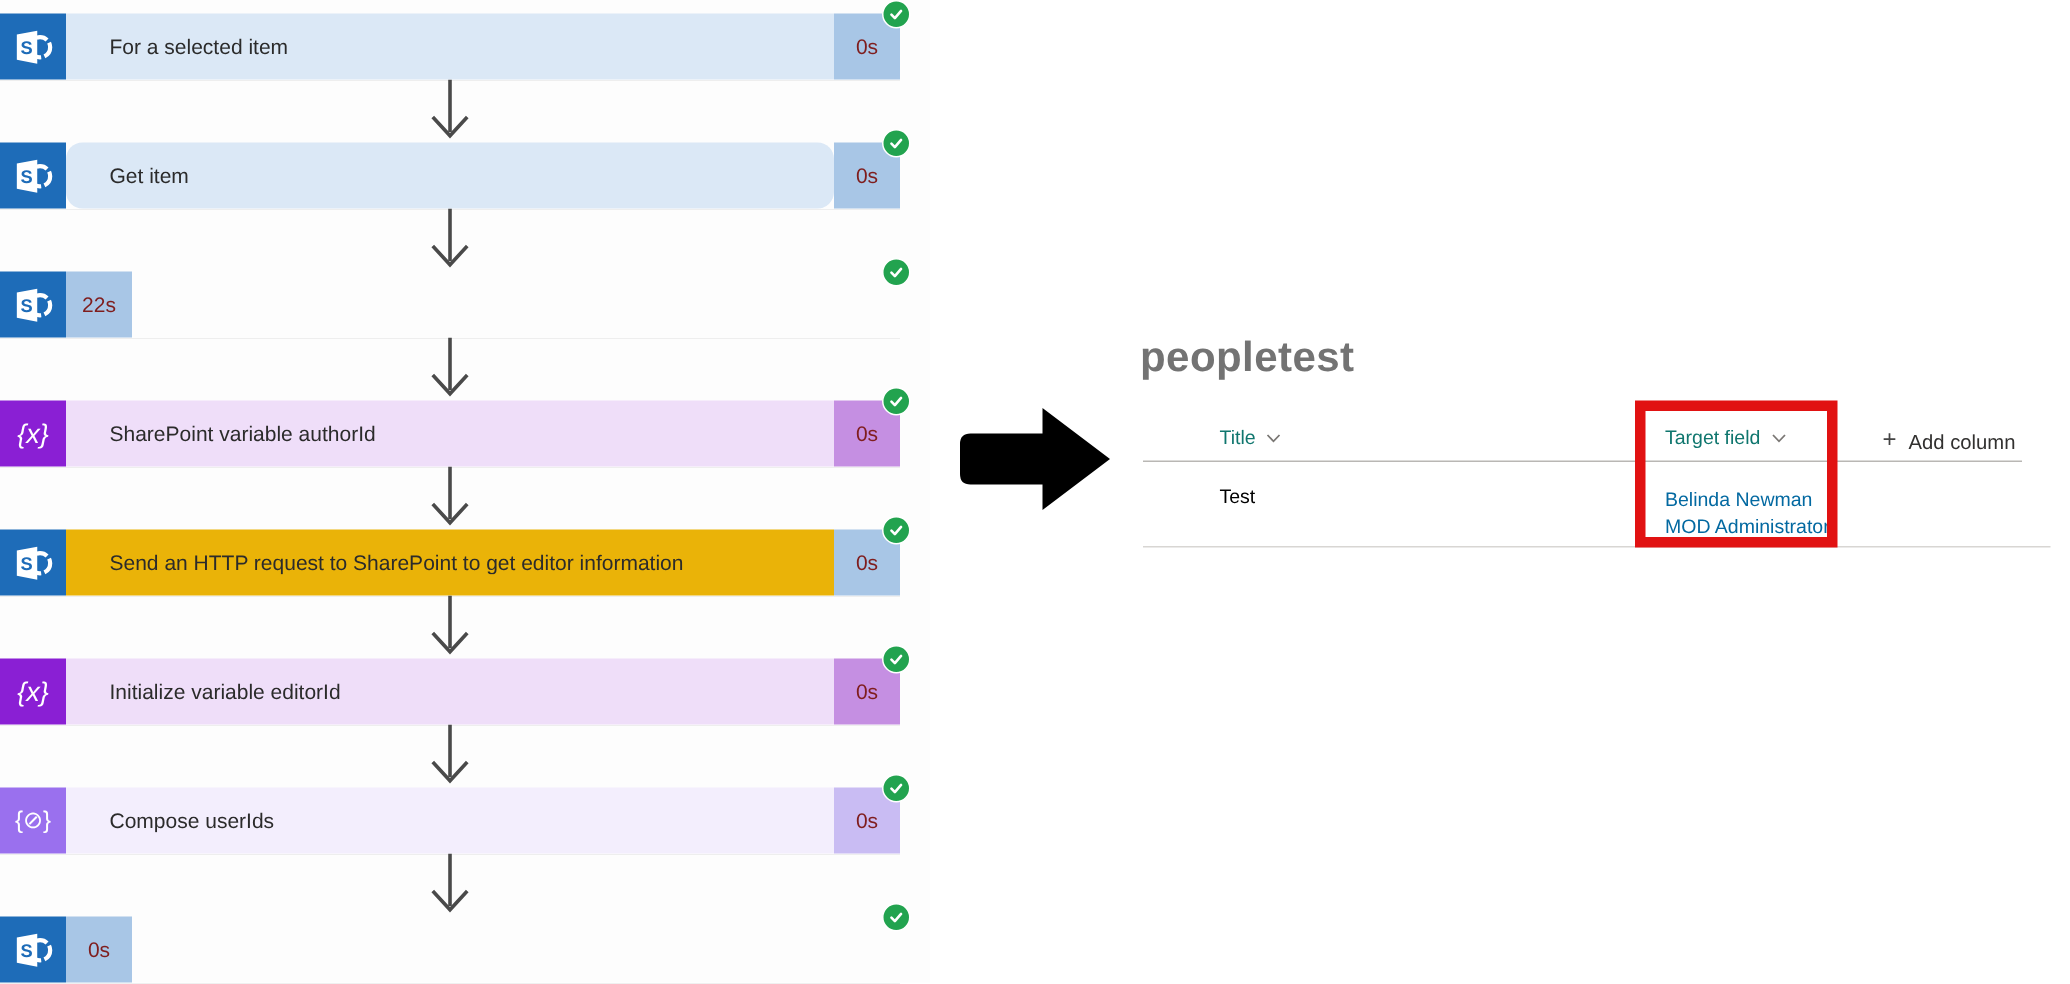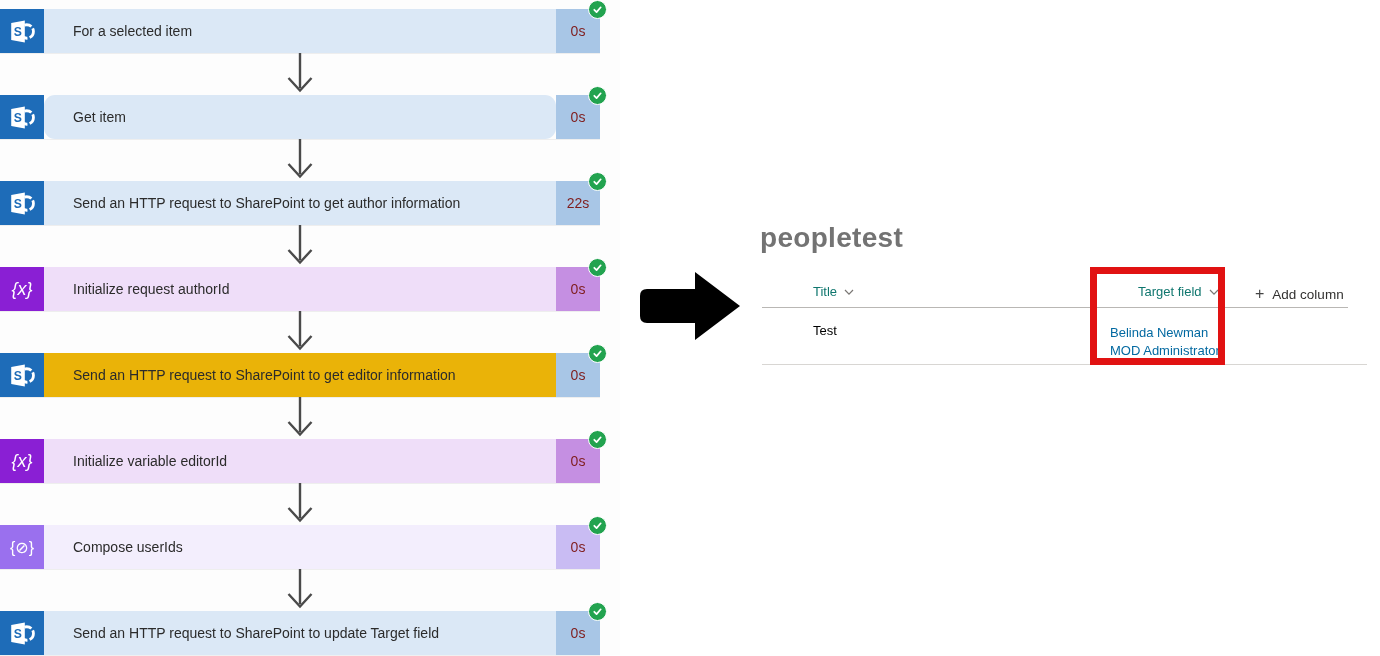"Send an HTTP request to SharePoint to get author" div.step-bar { html: <div> <span>Send an HTTP request to SharePoint to get author information</span> </div> -> none }
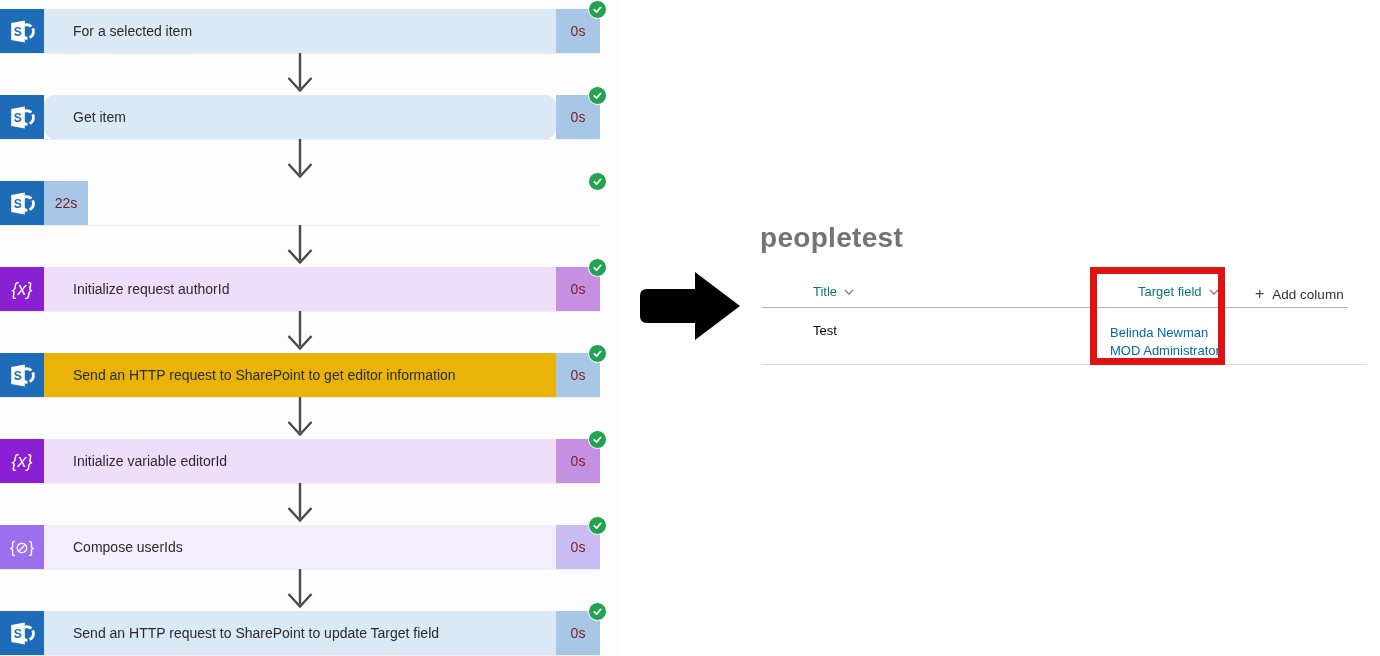"Initialize request authorId" span.step-title { text: Initialize request -> SharePoint variable }
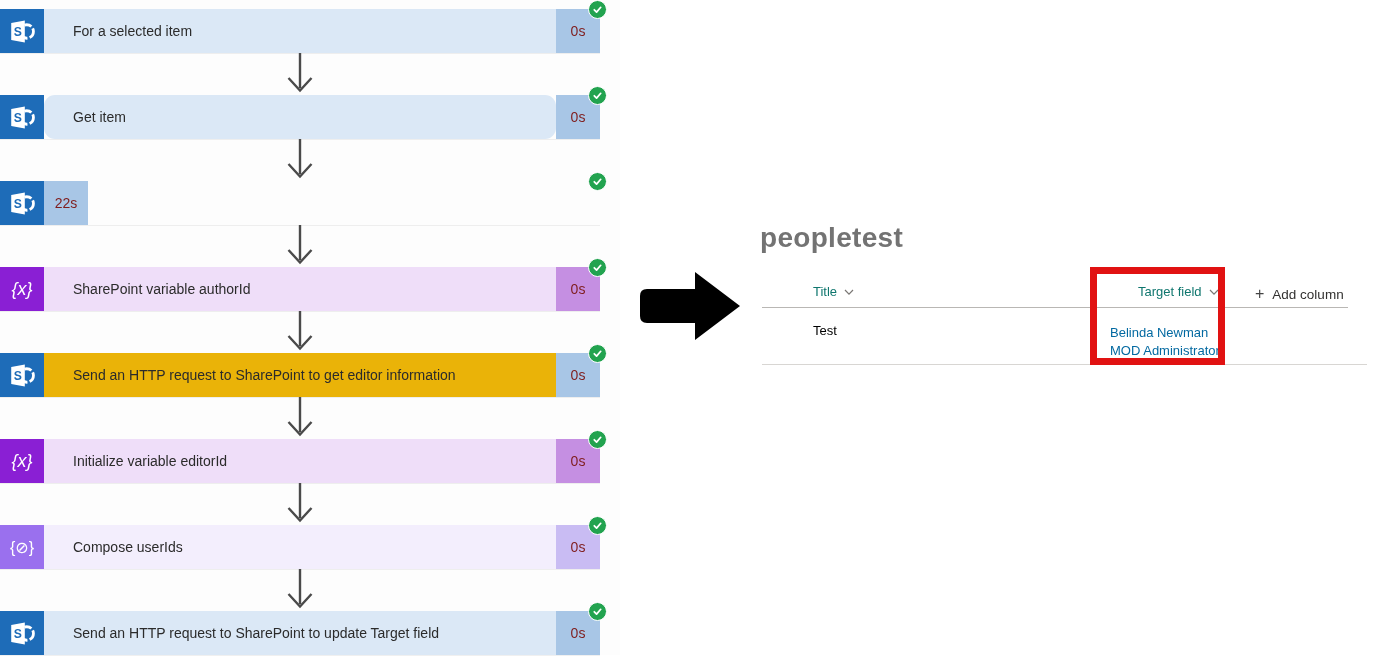"Target field" .col-header.target-col { left: 1138px -> 1110px }
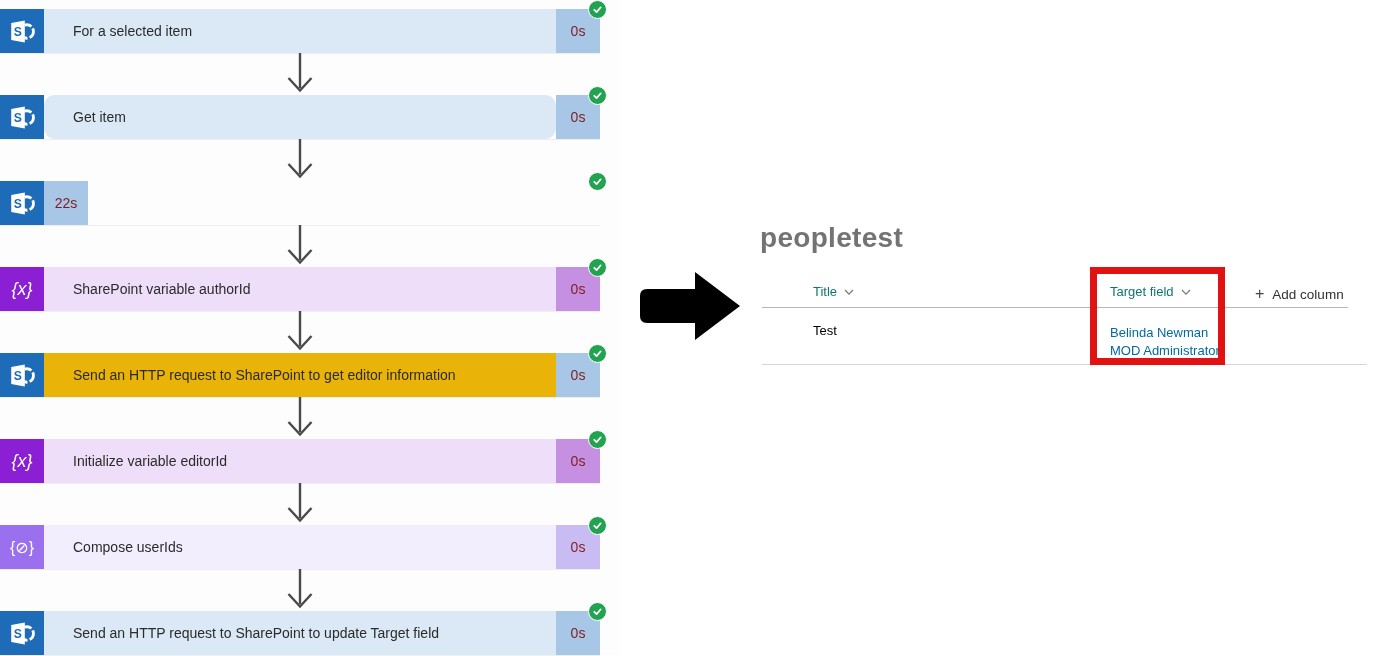"Send an HTTP request to SharePoint to update" div.step-bar { html: <div> <span>Send an HTTP request to SharePoint to update Target field</span> </div> -> none }
